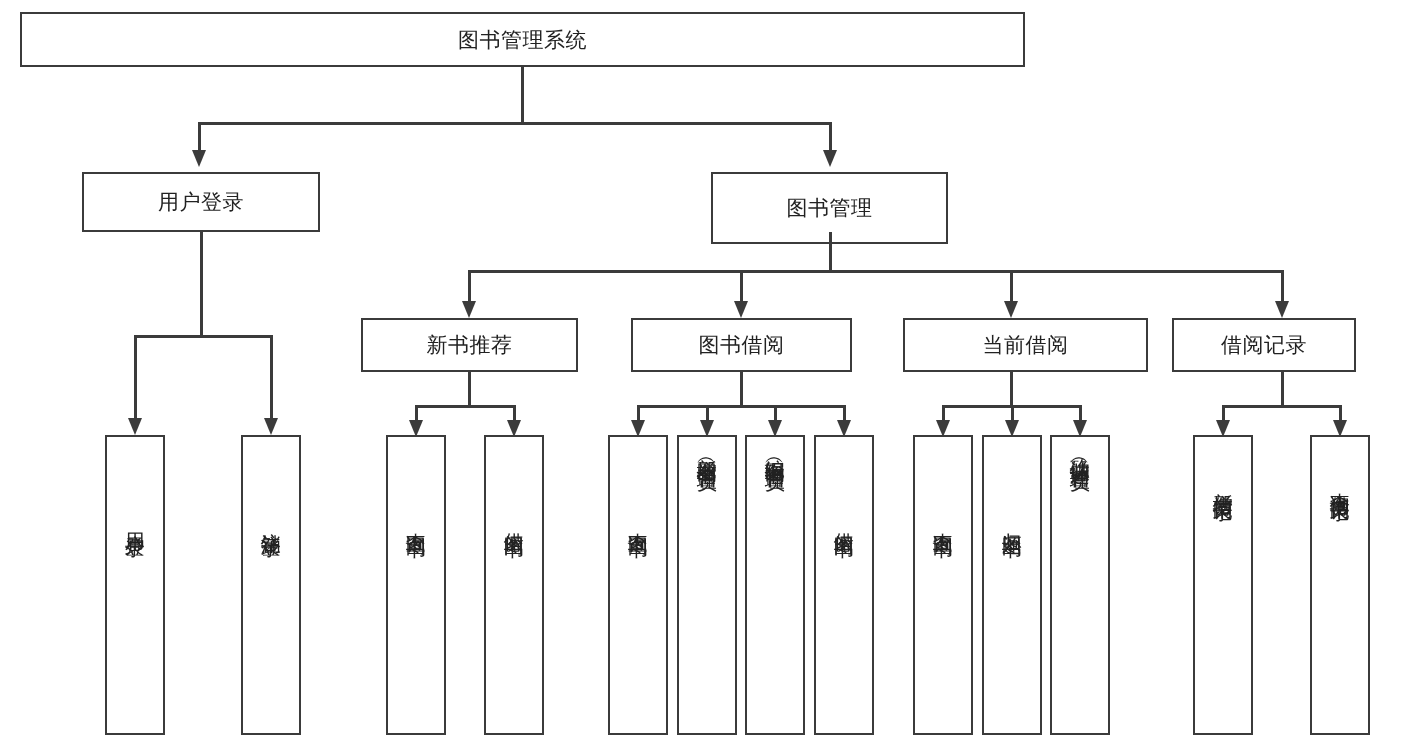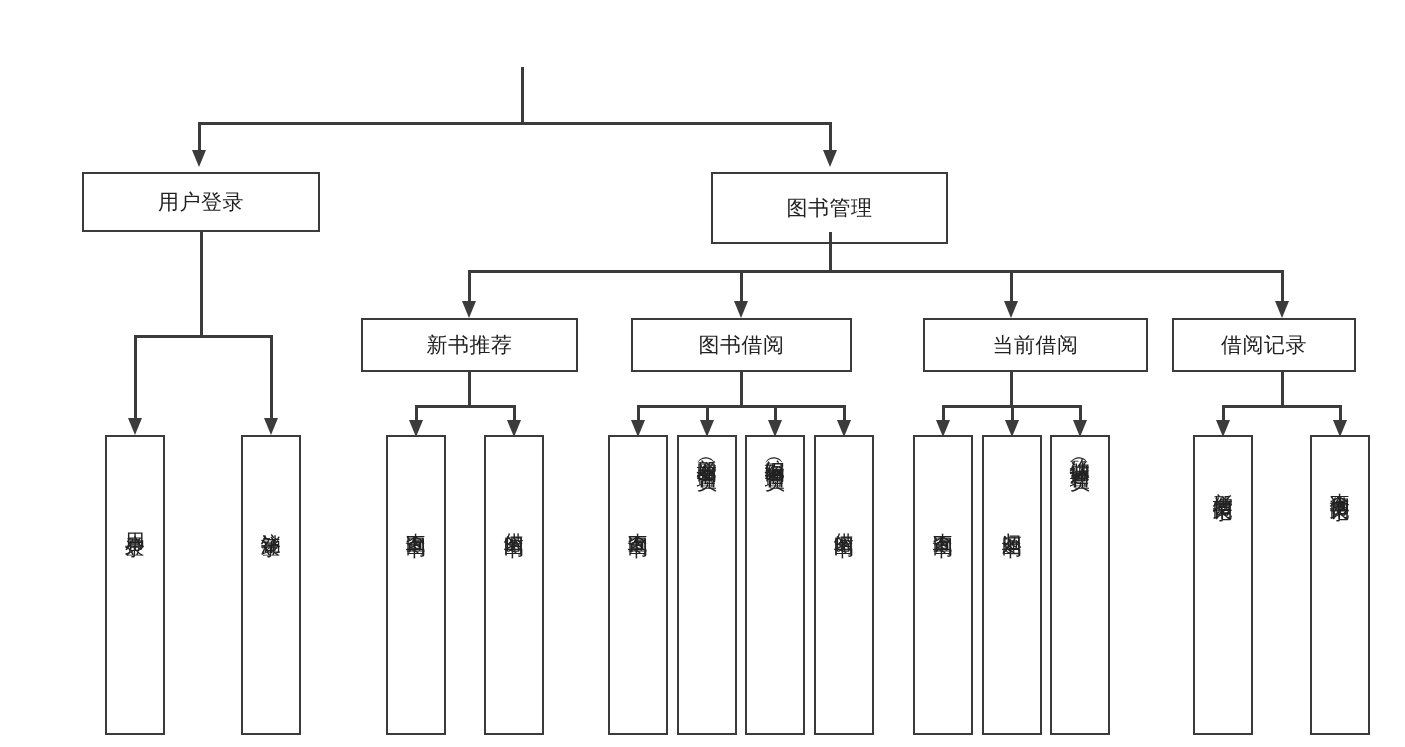"图书管理系统" div.node { html: none -> <div> <span>图书管理系统</span> </div> }
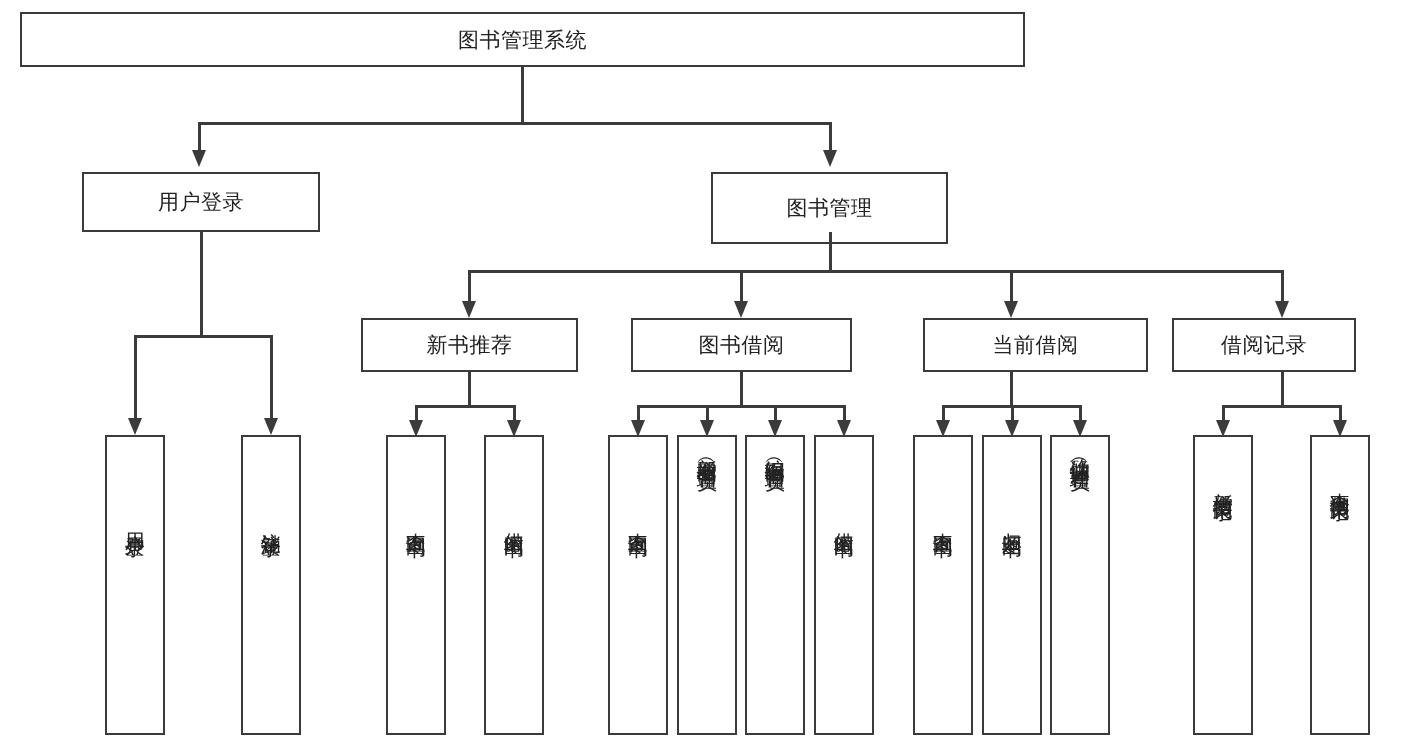"当前借阅" div.node { margin-left: 20px -> none; width: 225px -> 245px }
